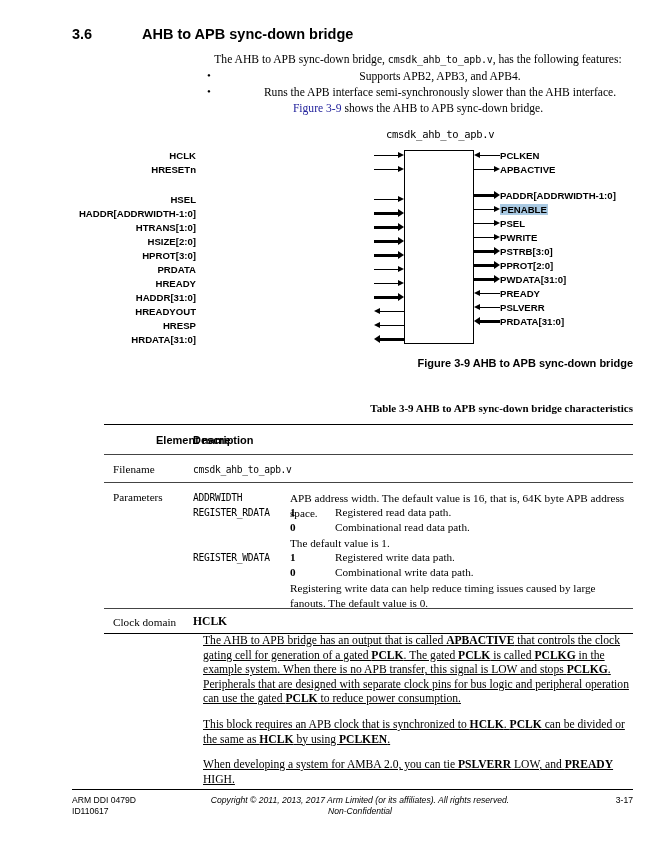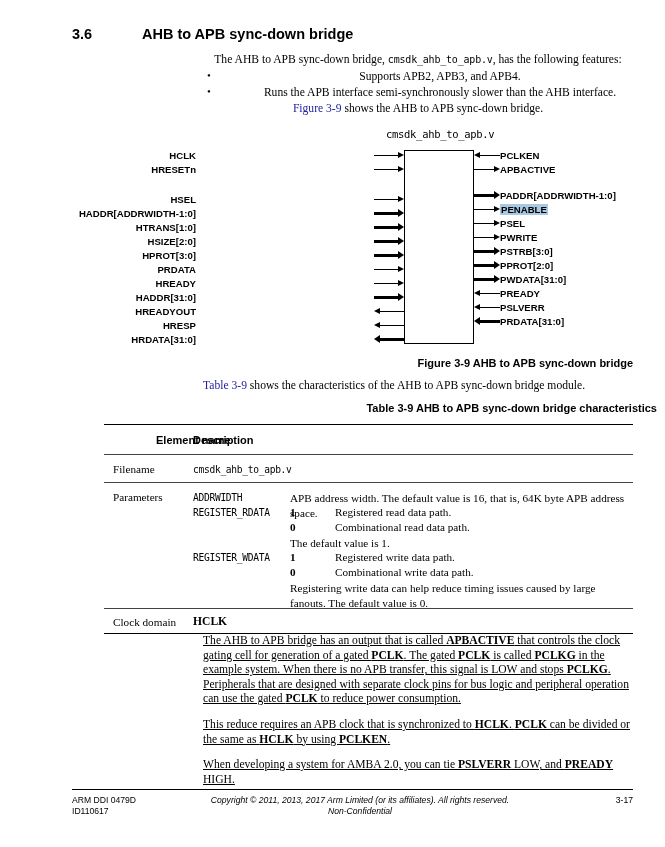"Table 3-9 shows the characteristics" div.tintro { html: <div><span>Table 3-9</span><span> shows the characteristics of the AHB to APB sync-down bridge module.</span></div> -> none }
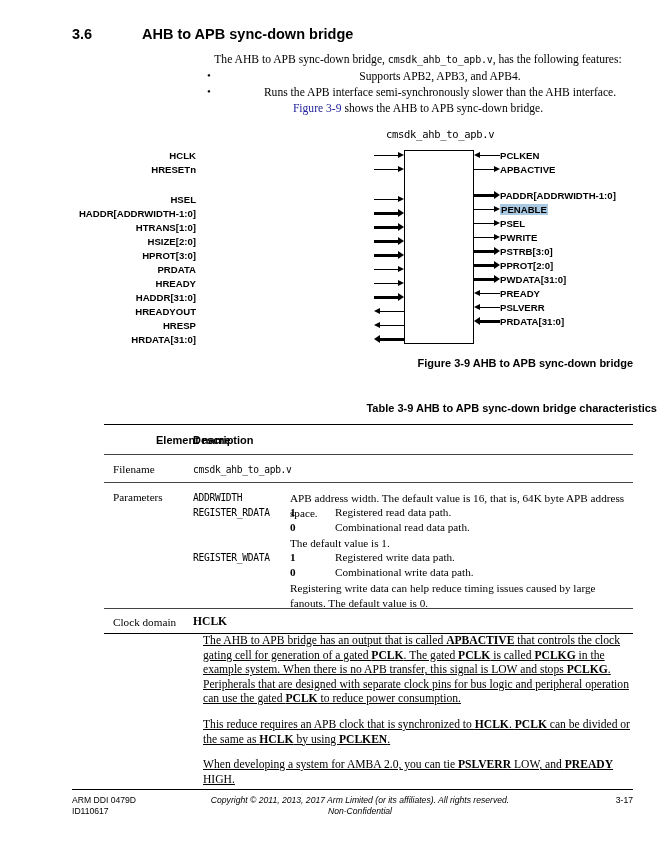"Table 3-9 AHB to APB" .tabcap { font-family: Liberation Sans, sans-serif -> Liberation Serif, serif; left: 12px -> 0; padding-left: 12px -> none }
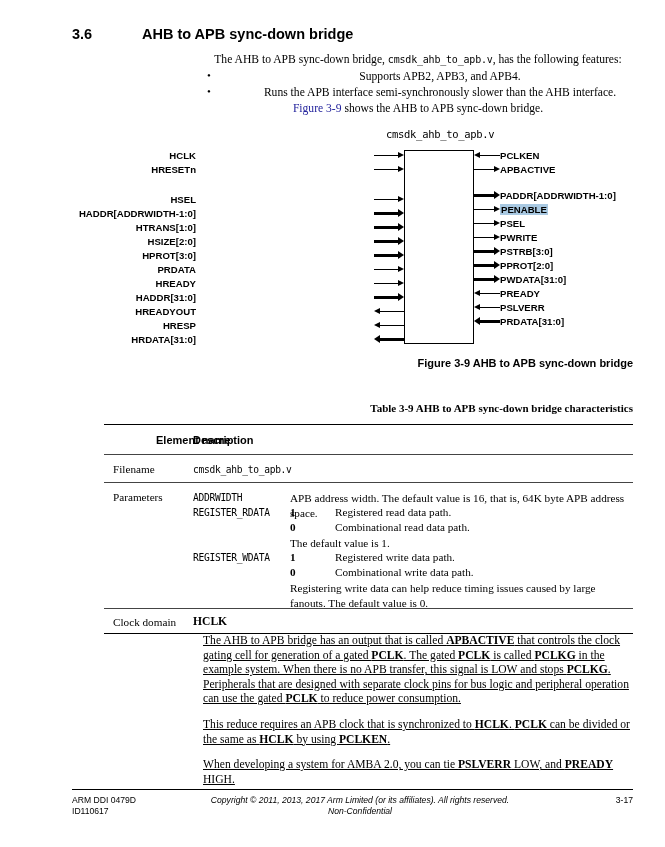"This reduce requires an APB" span { text: reduce -> block }
